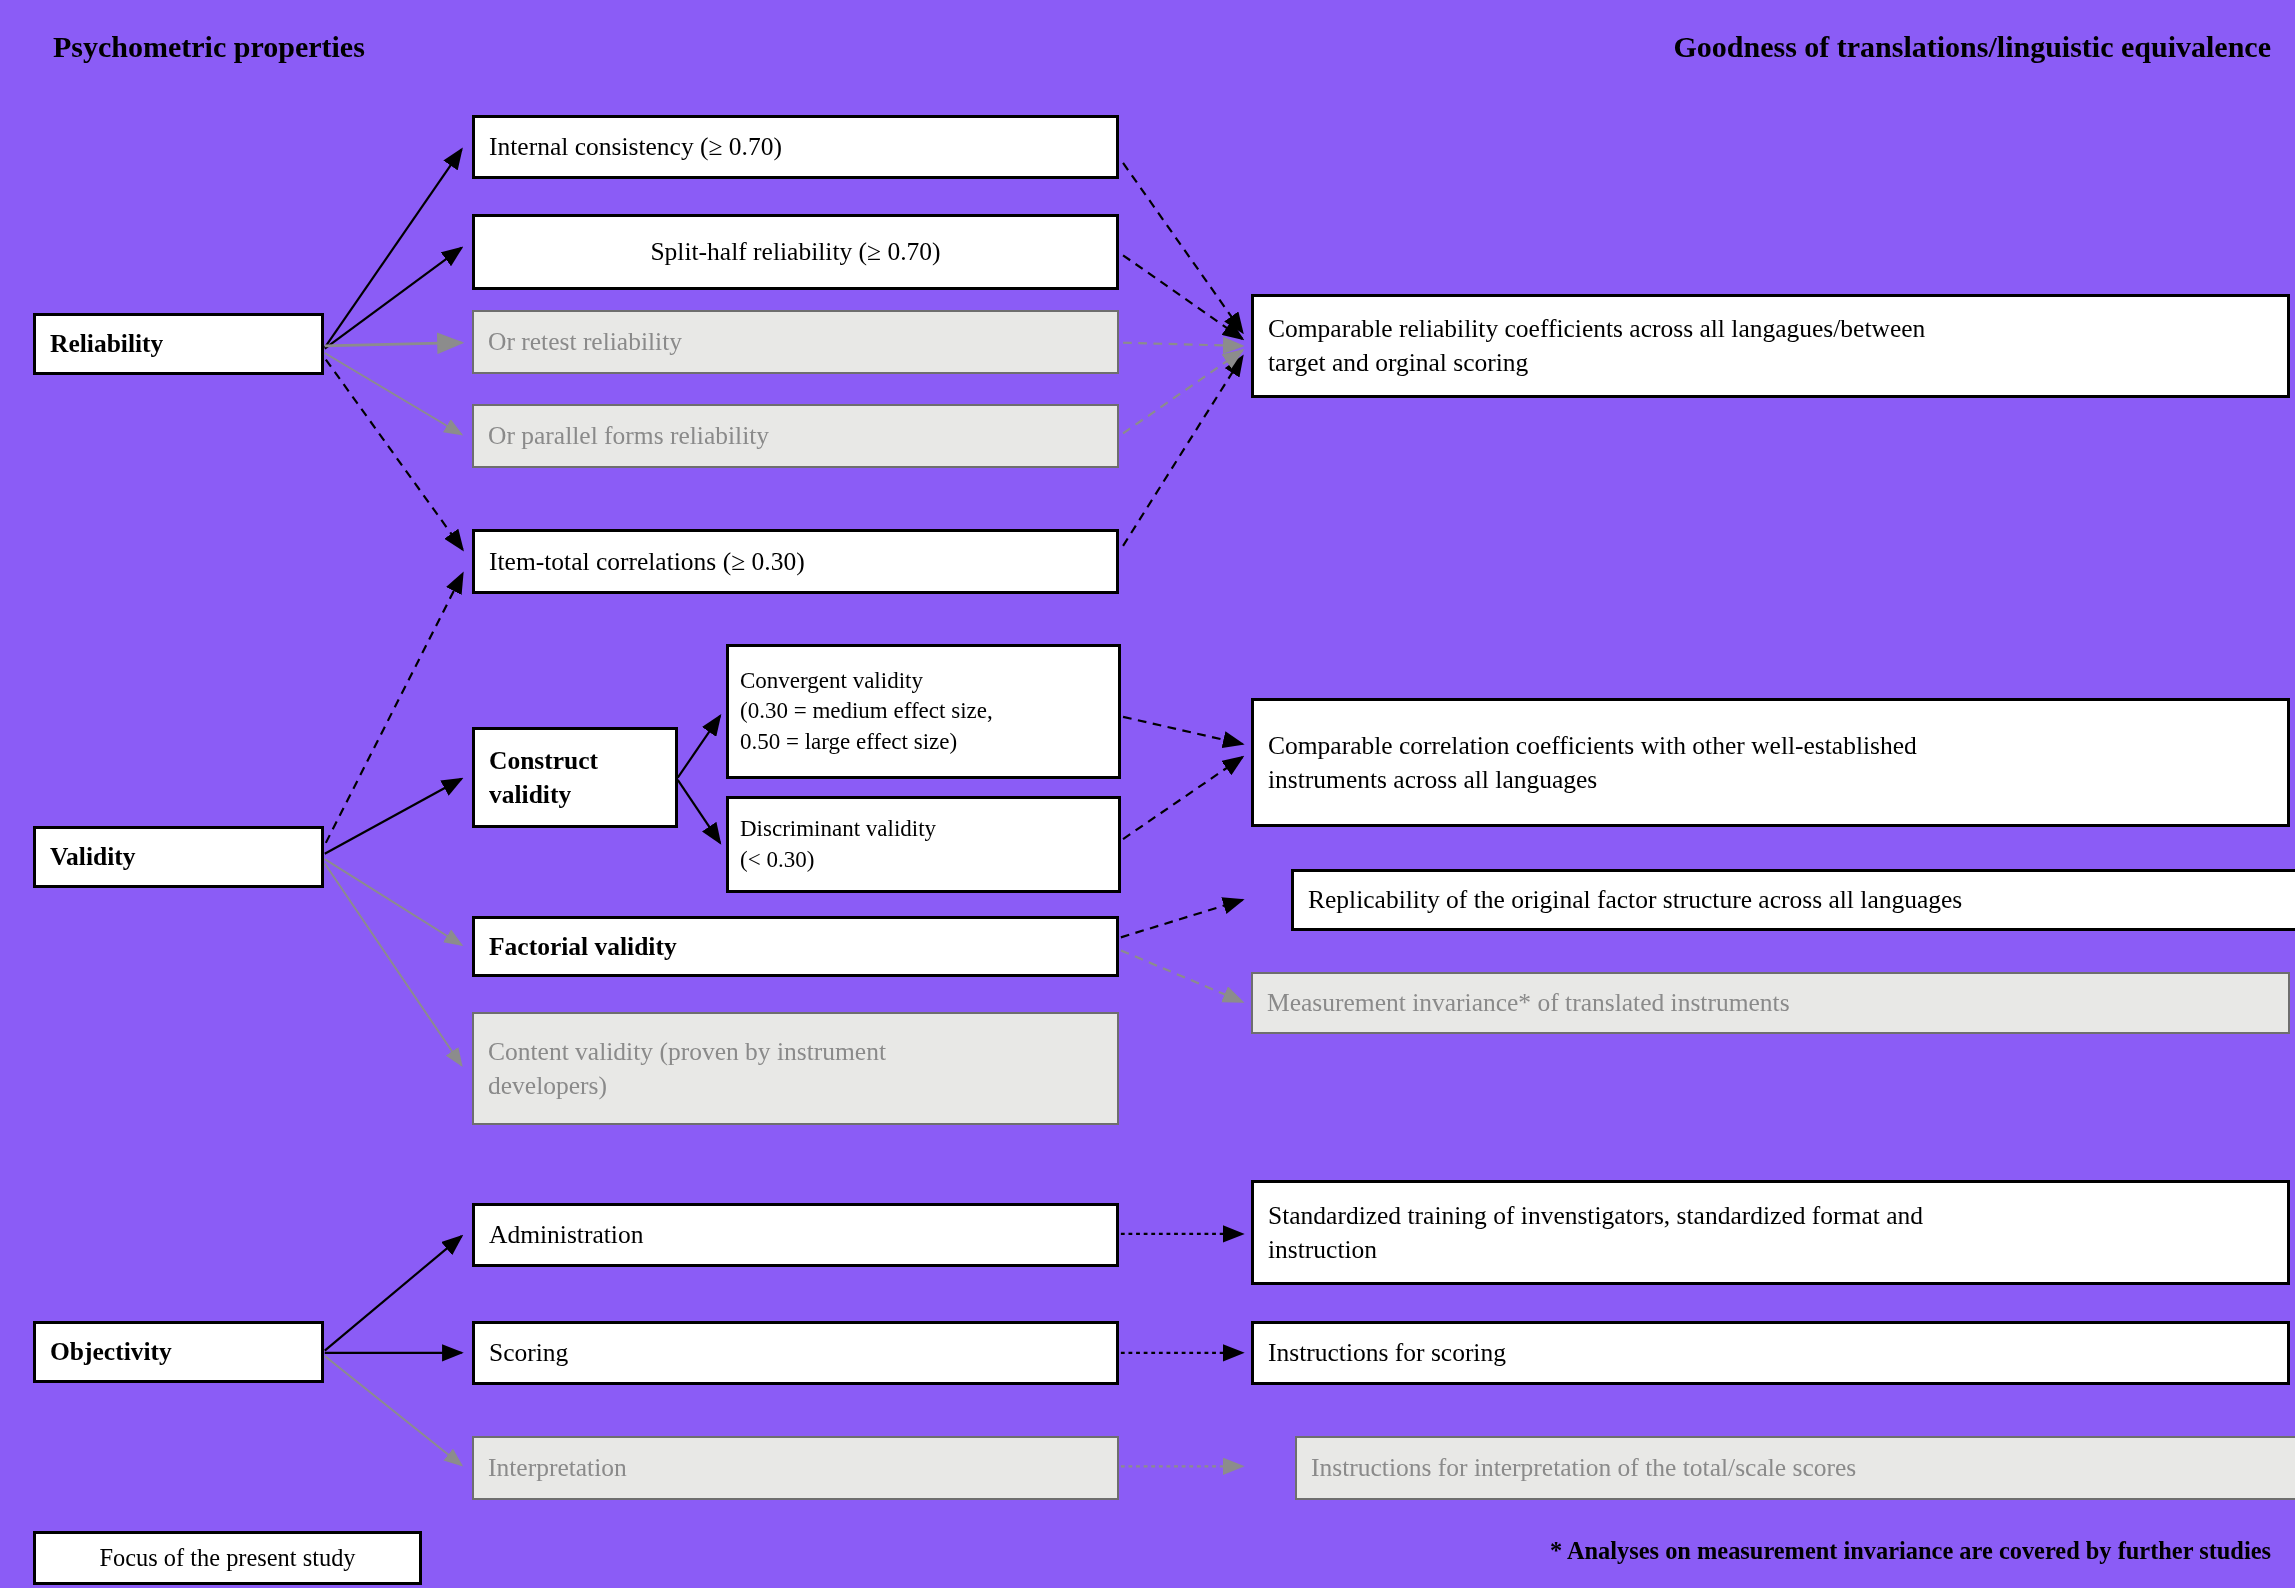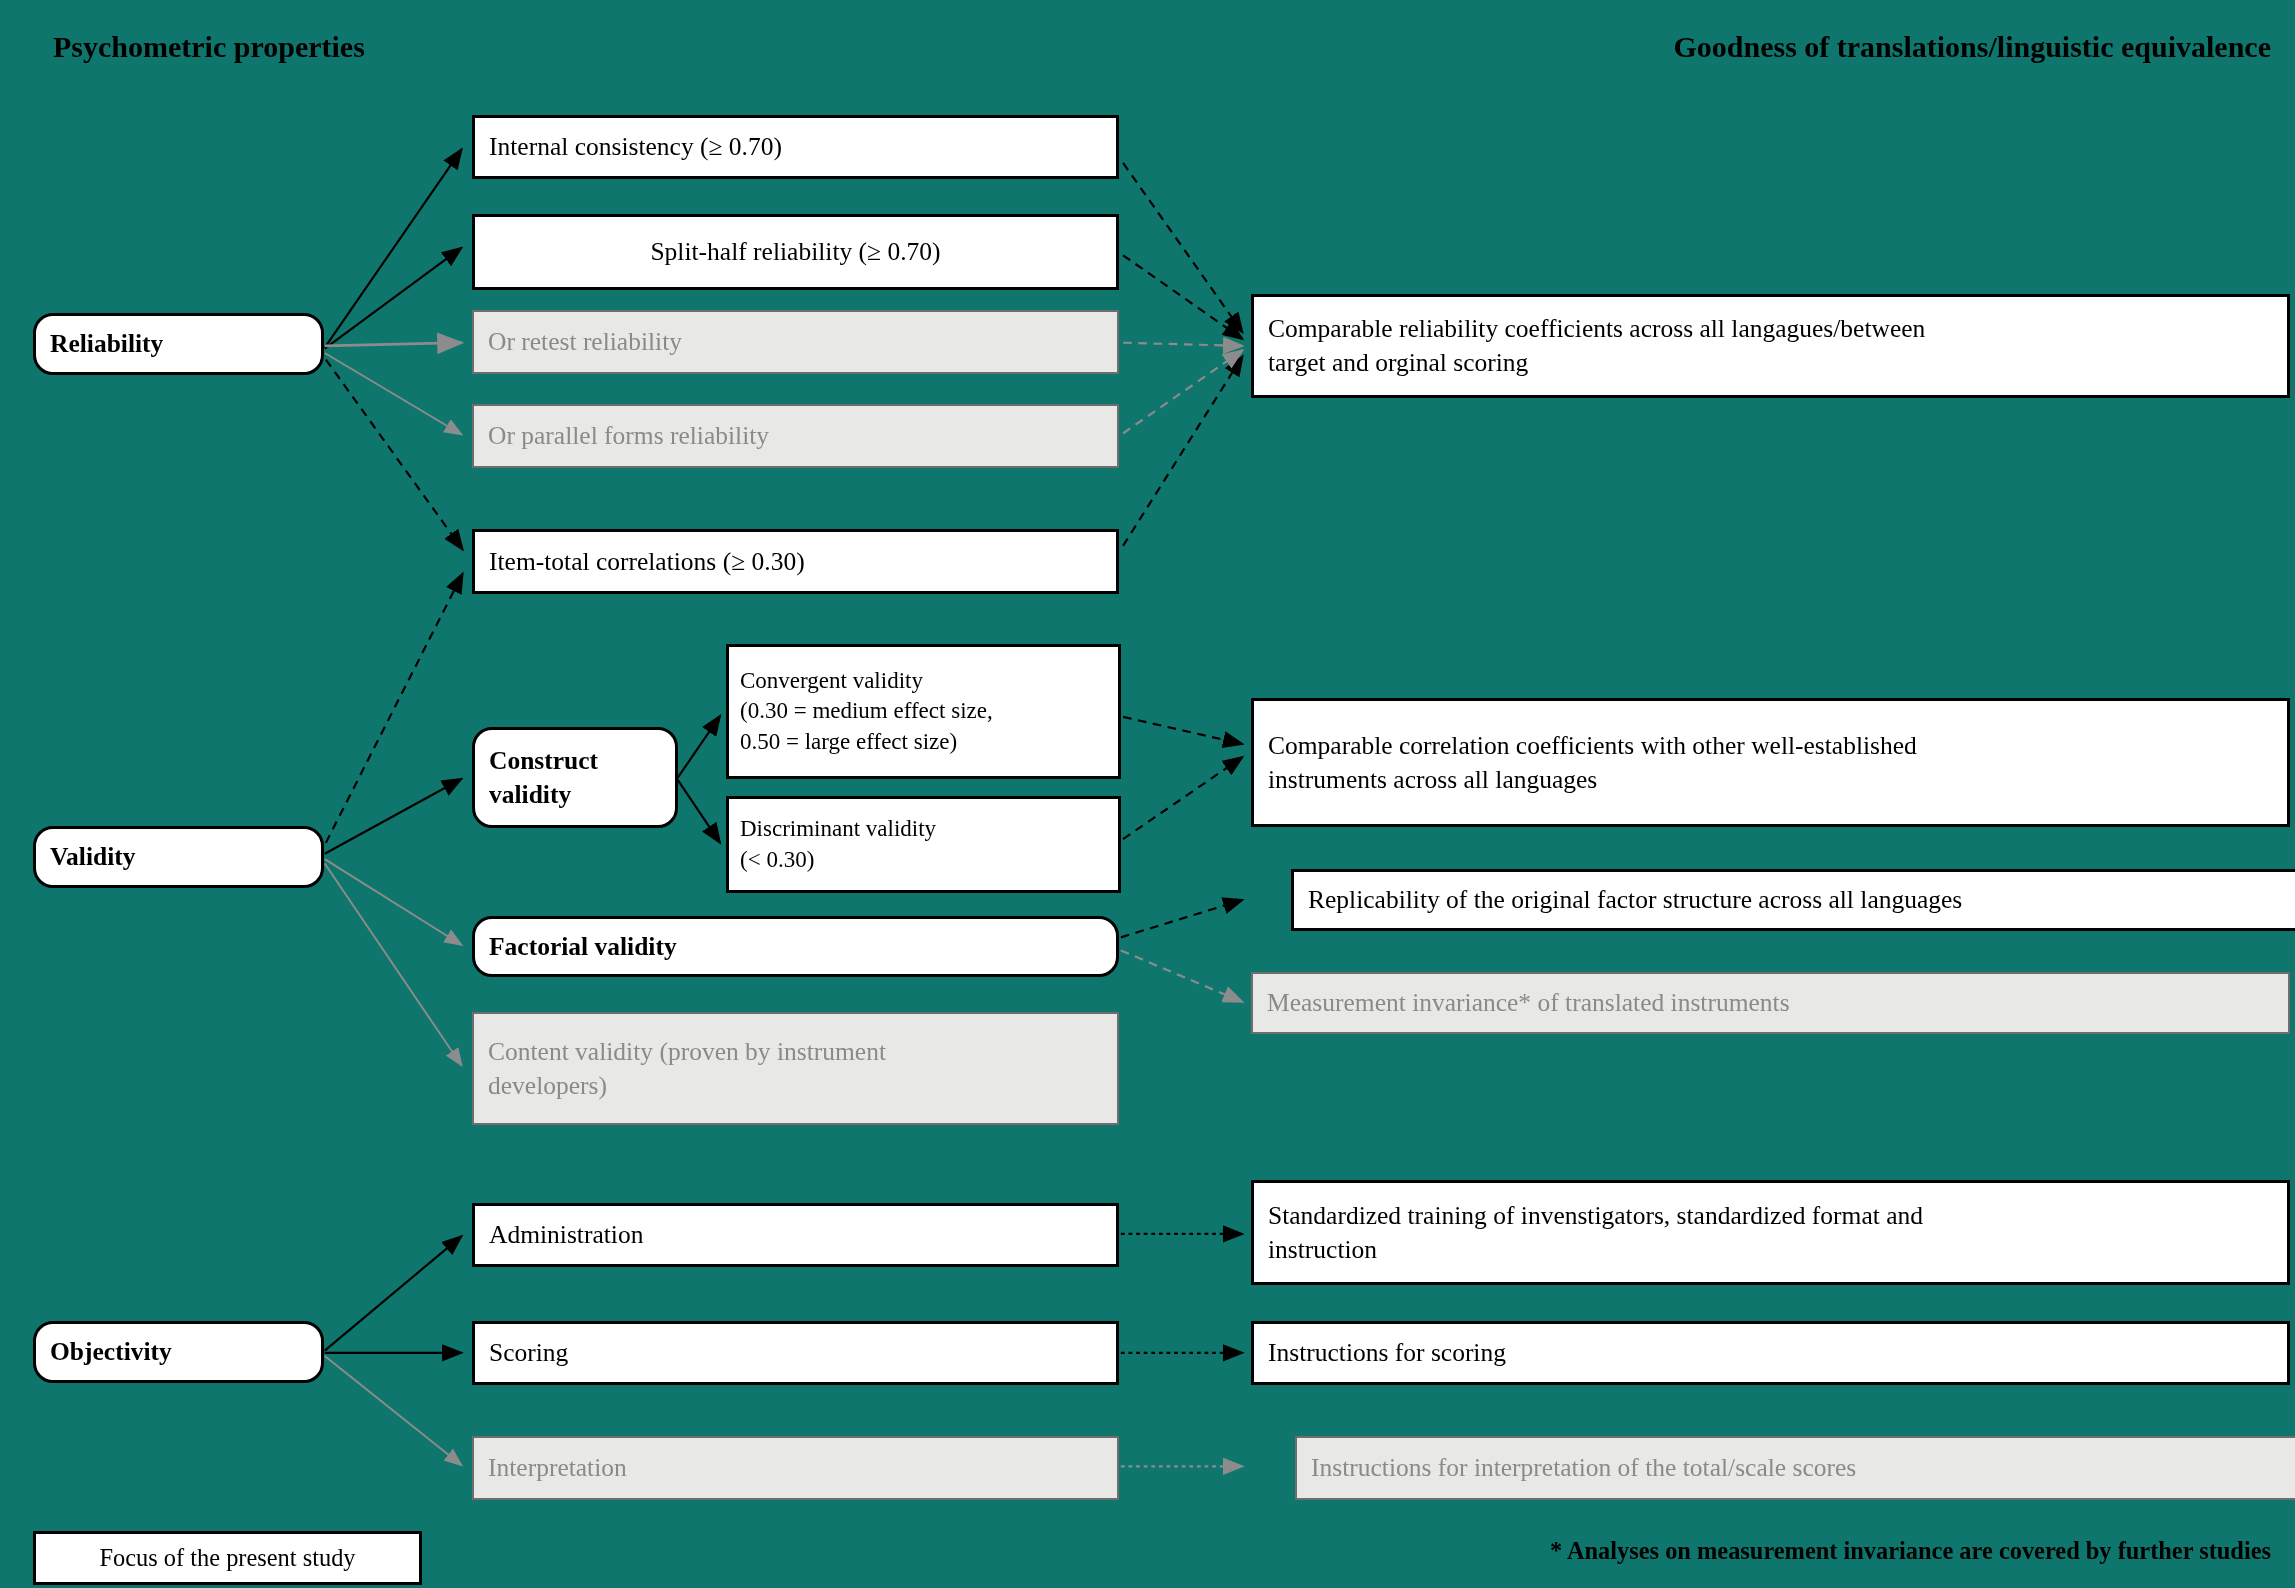"Psychometric properties" .canvas { background: #0f766e -> #8b5cf6 }
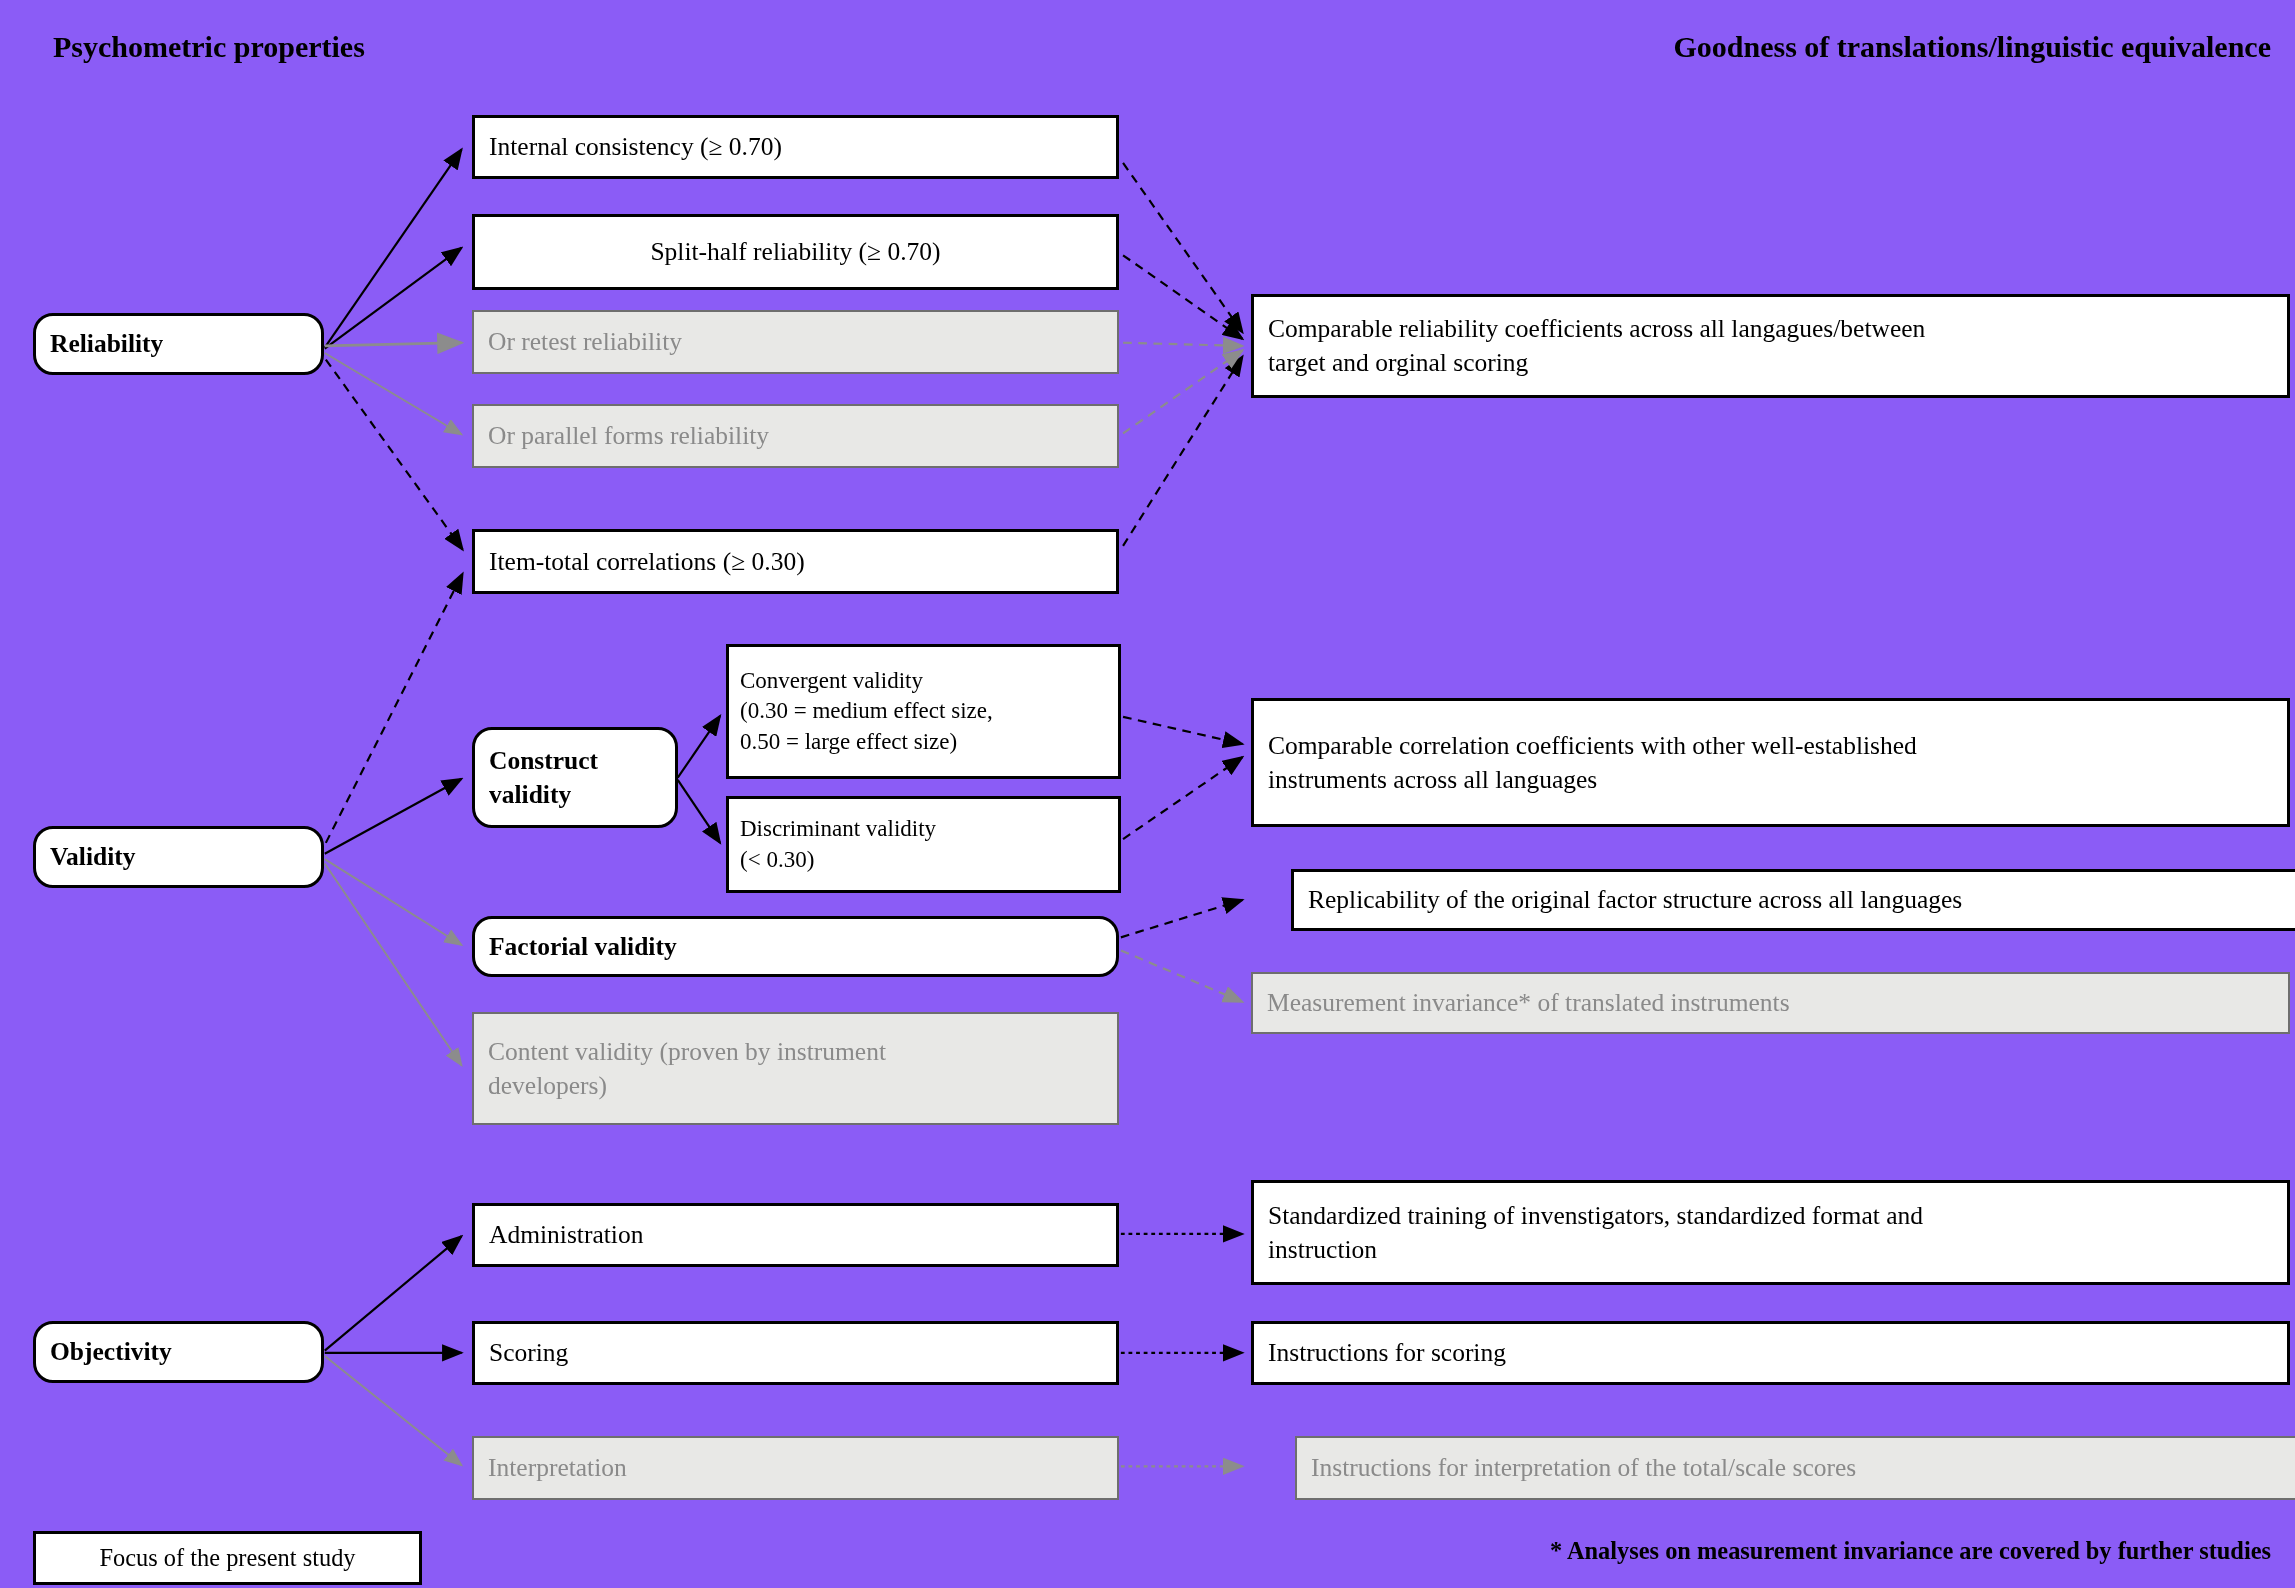"Reliability" .box.bold { border-radius: 20px -> none }
